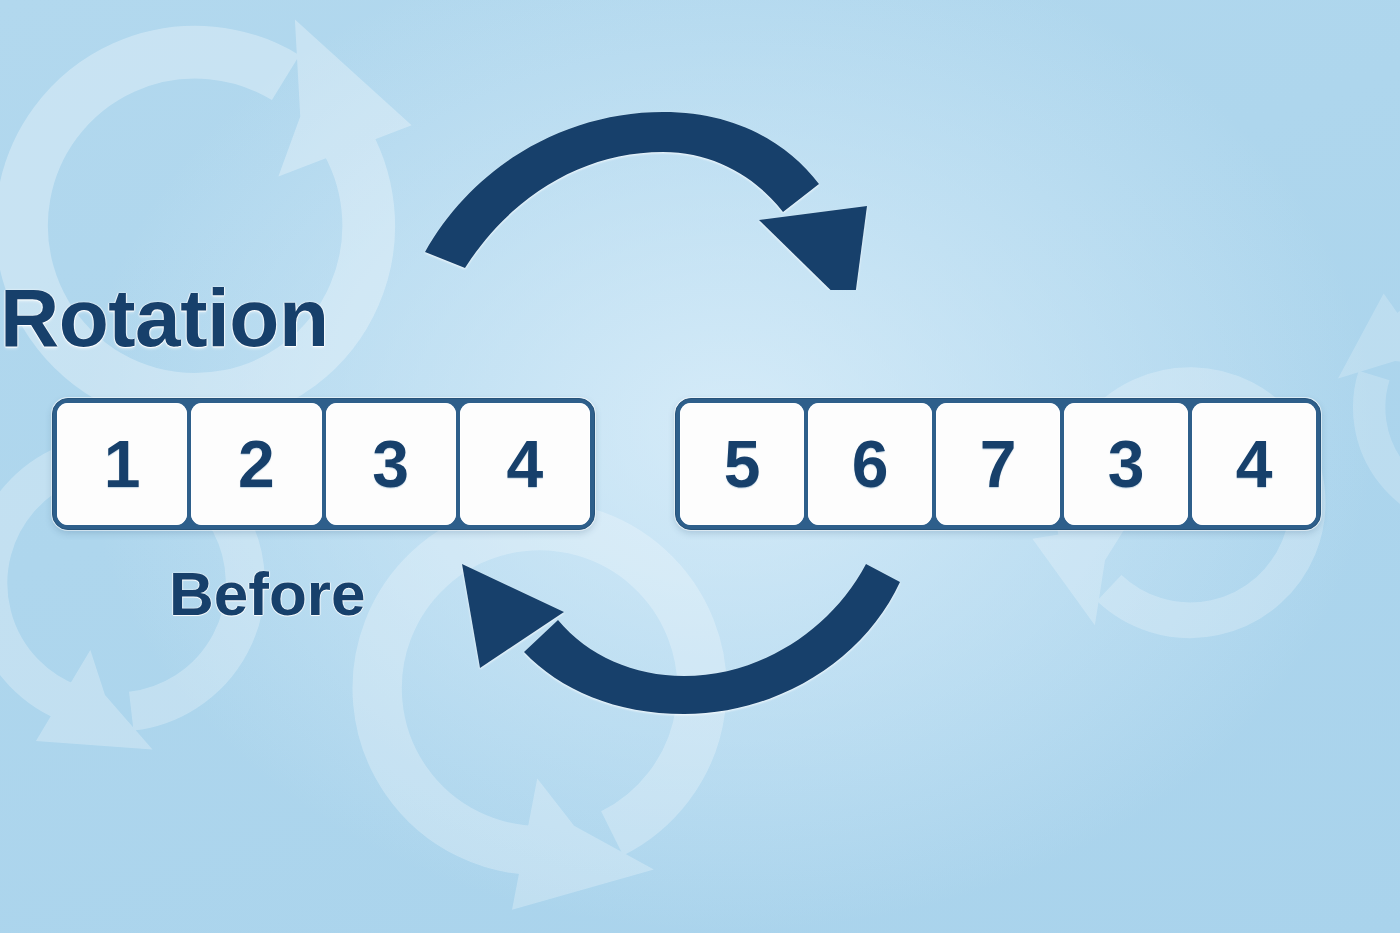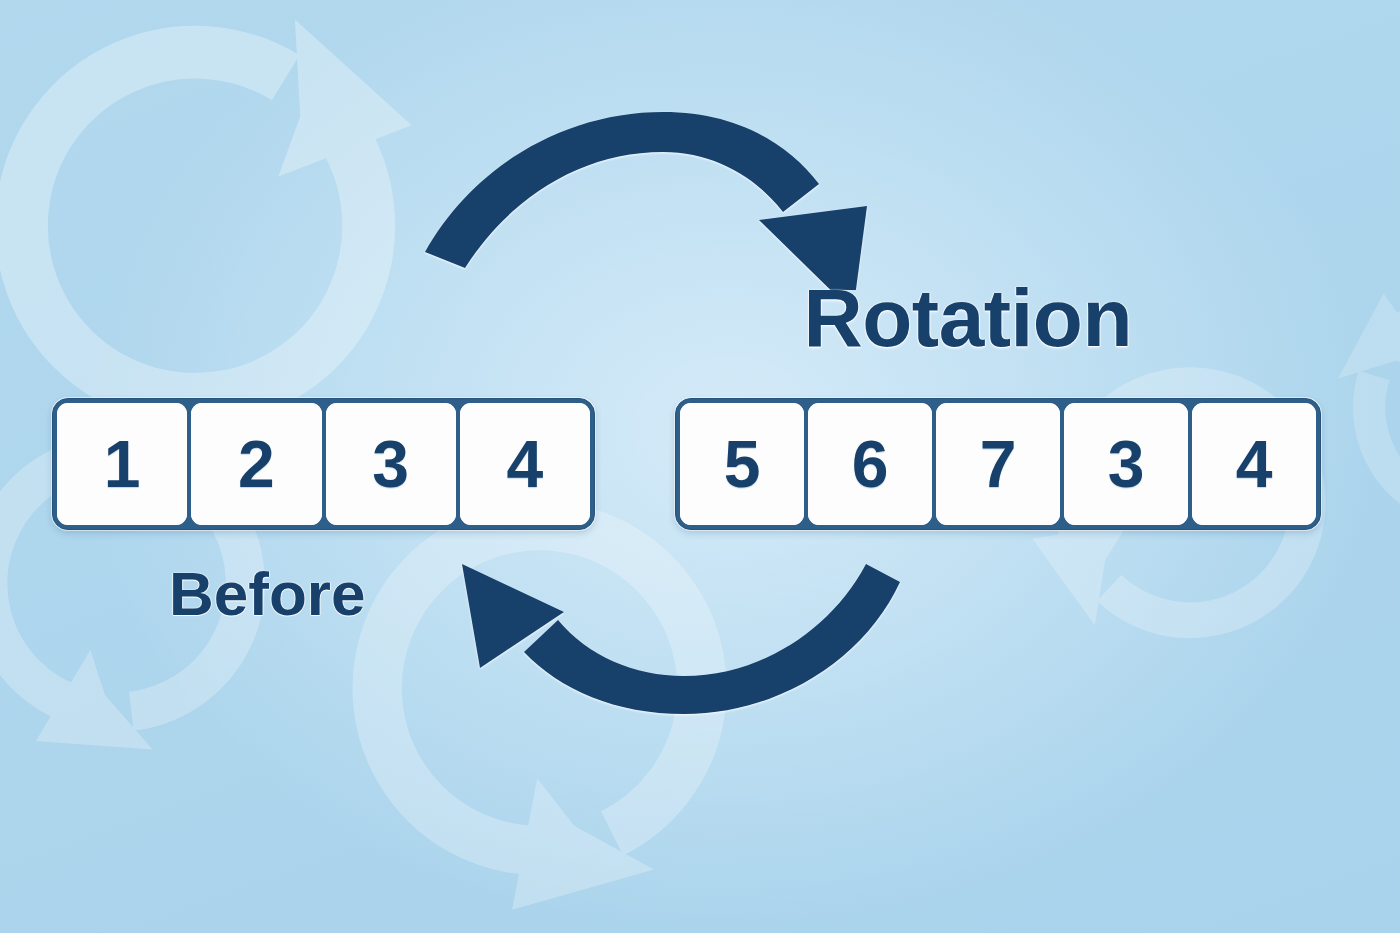"Rotation" .headline { text-align: right -> left }
